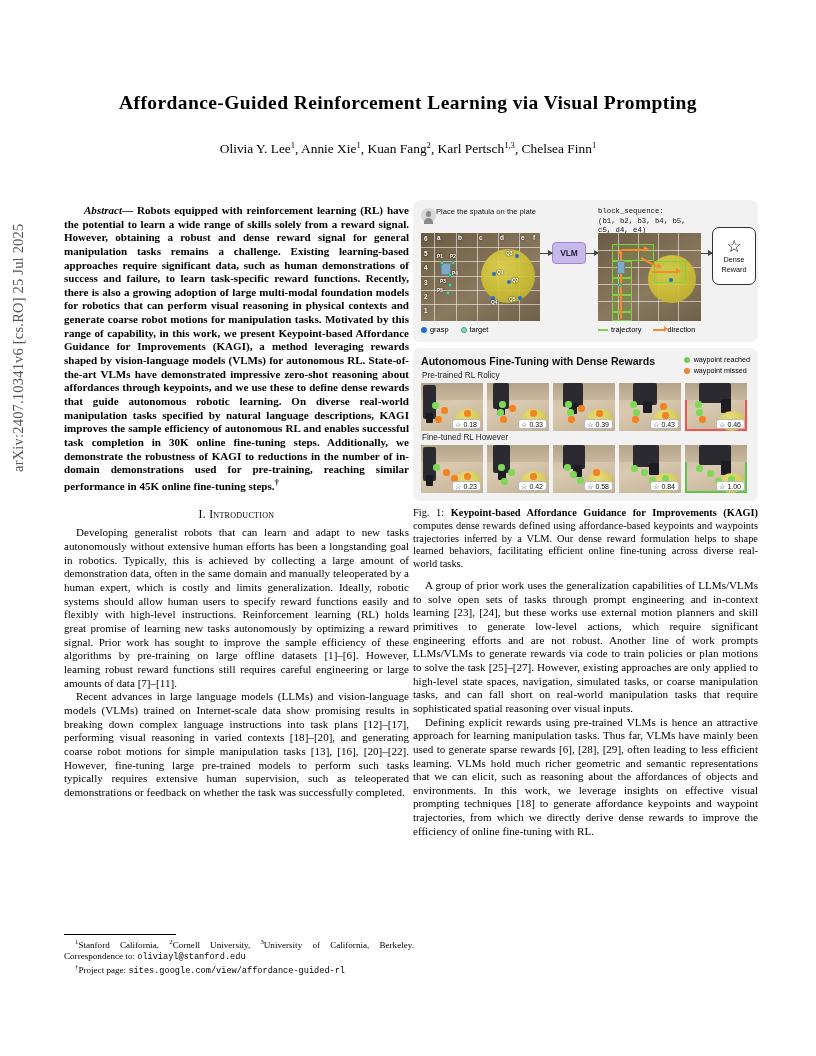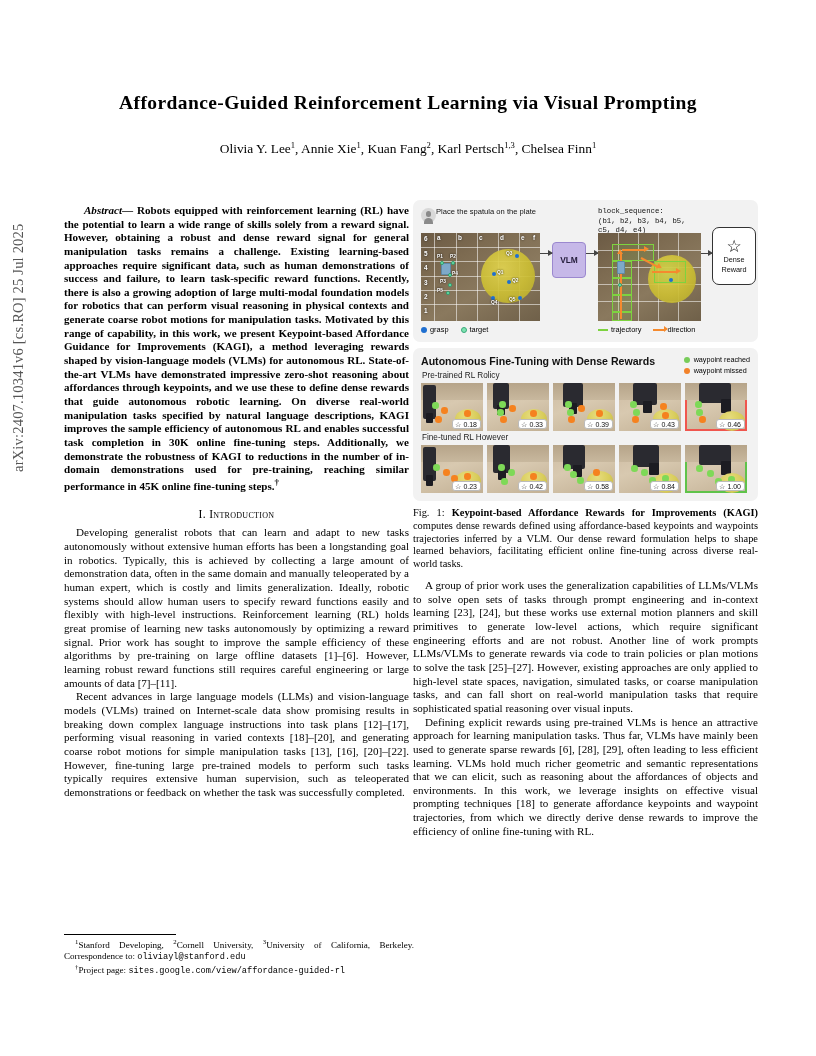"VLM" .vlm-box { height: 36px -> 22px }
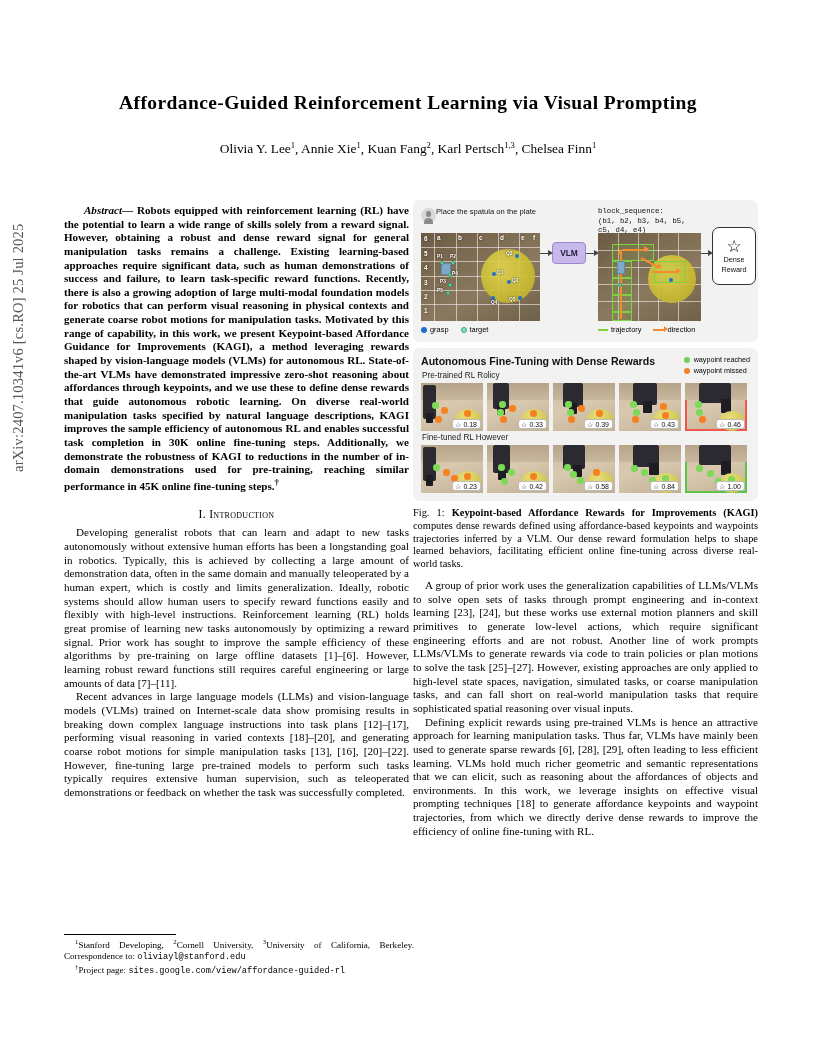"Keypoint-based Affordance Rewards for" b { text: Rewards -> Guidance }
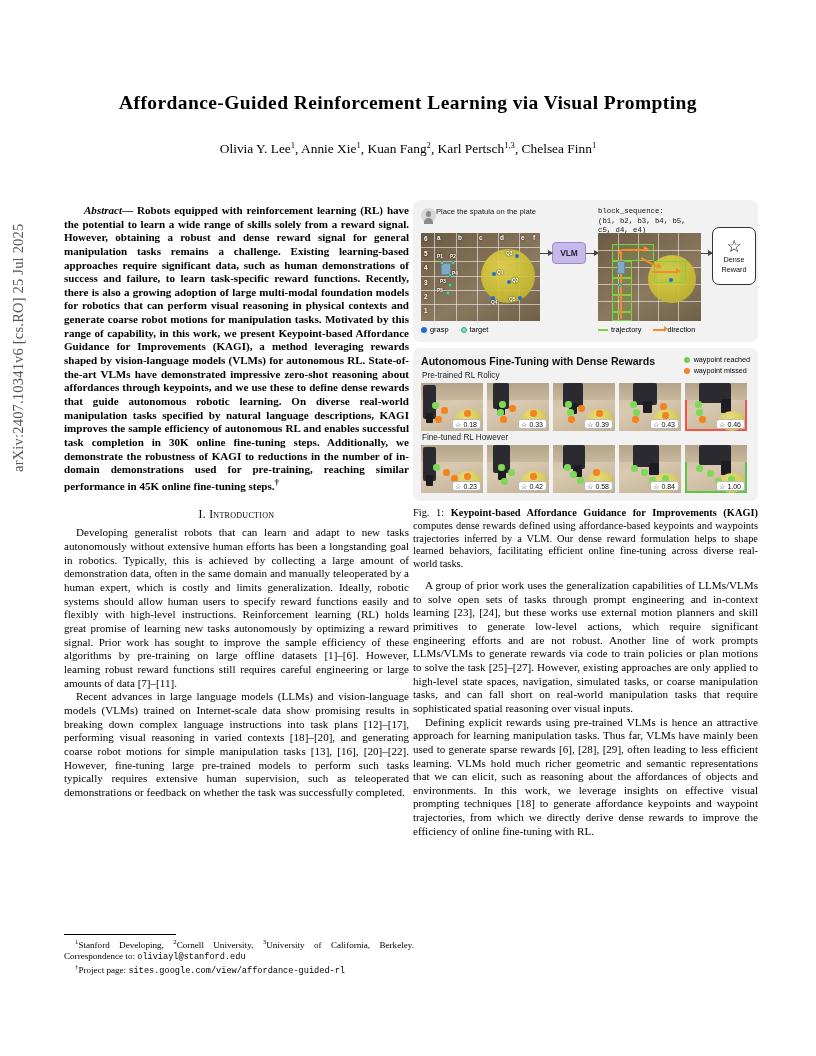"Stanford Developing," span { text: Developing -> California }
